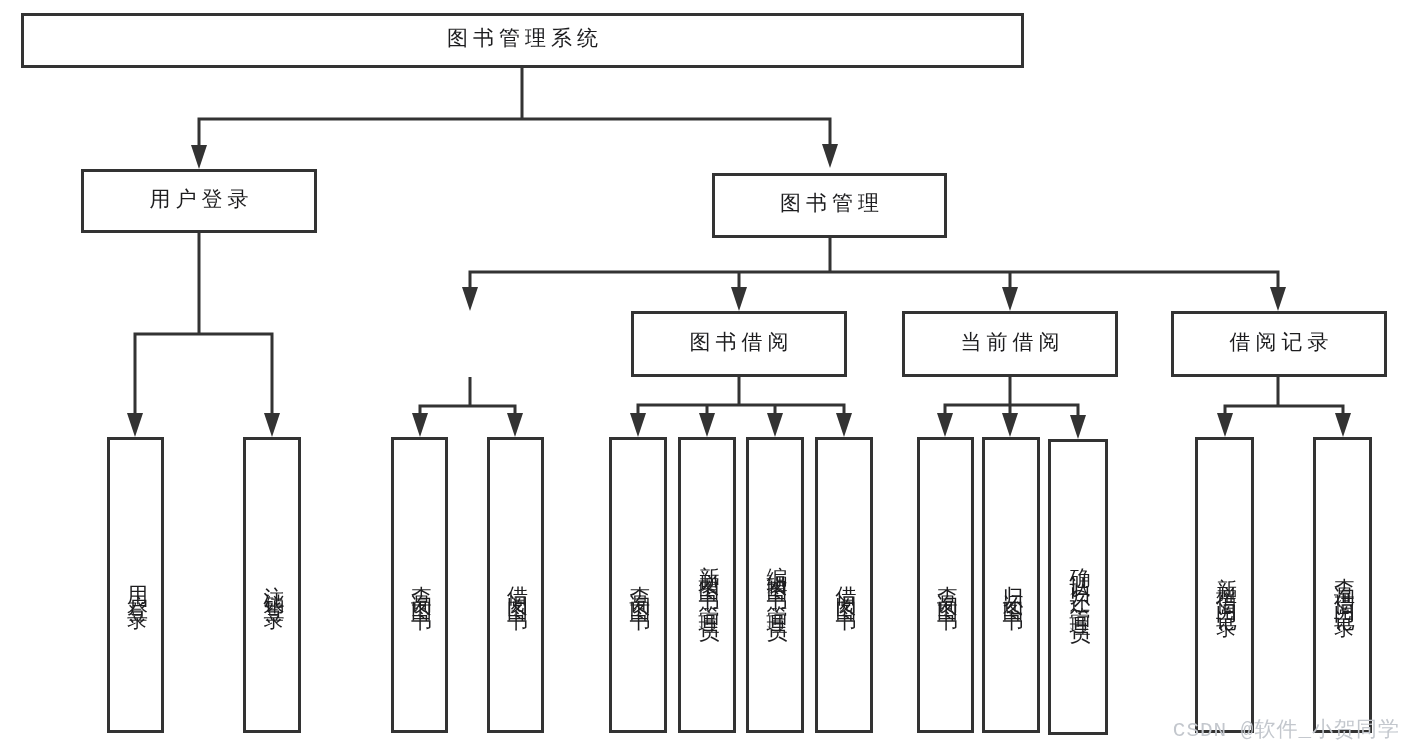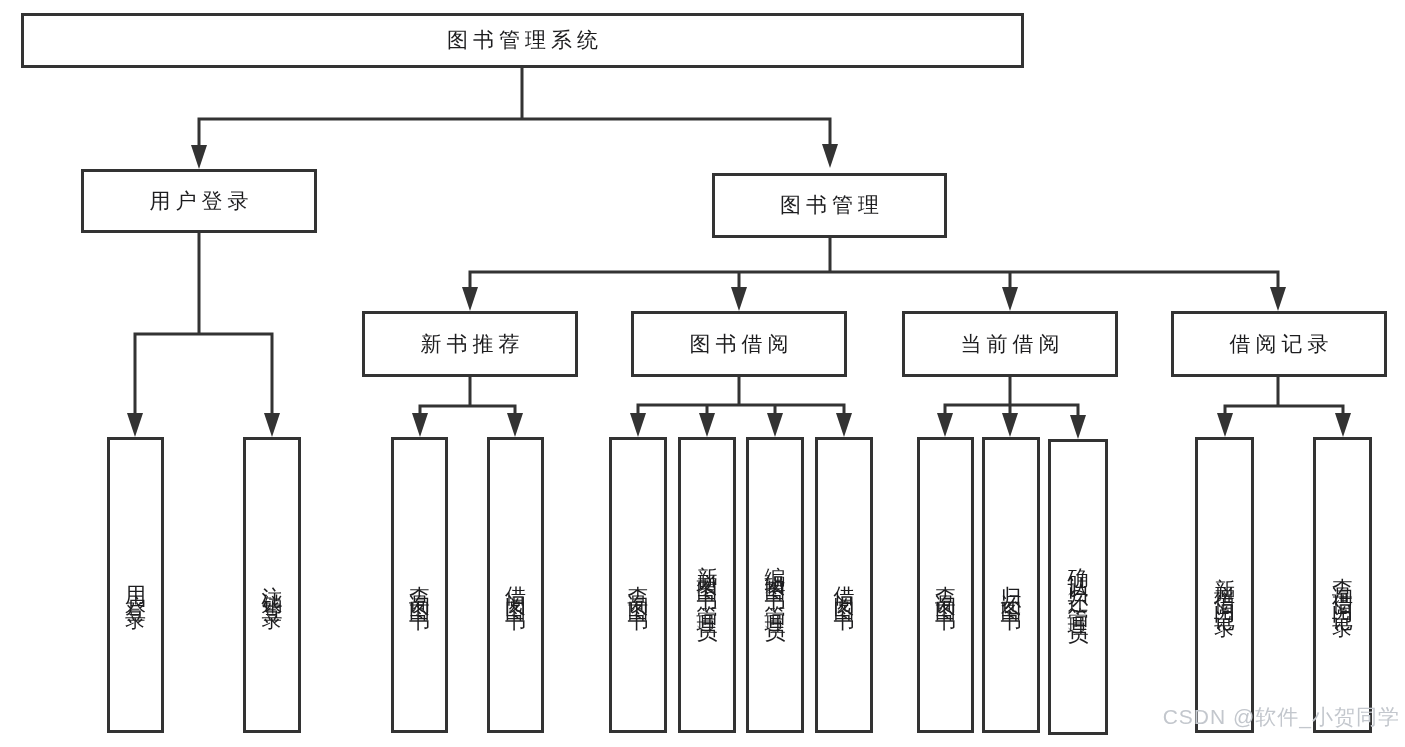"图书管理系统" .canvas { font-family: Liberation Sans, sans-serif -> Liberation Mono, monospace }
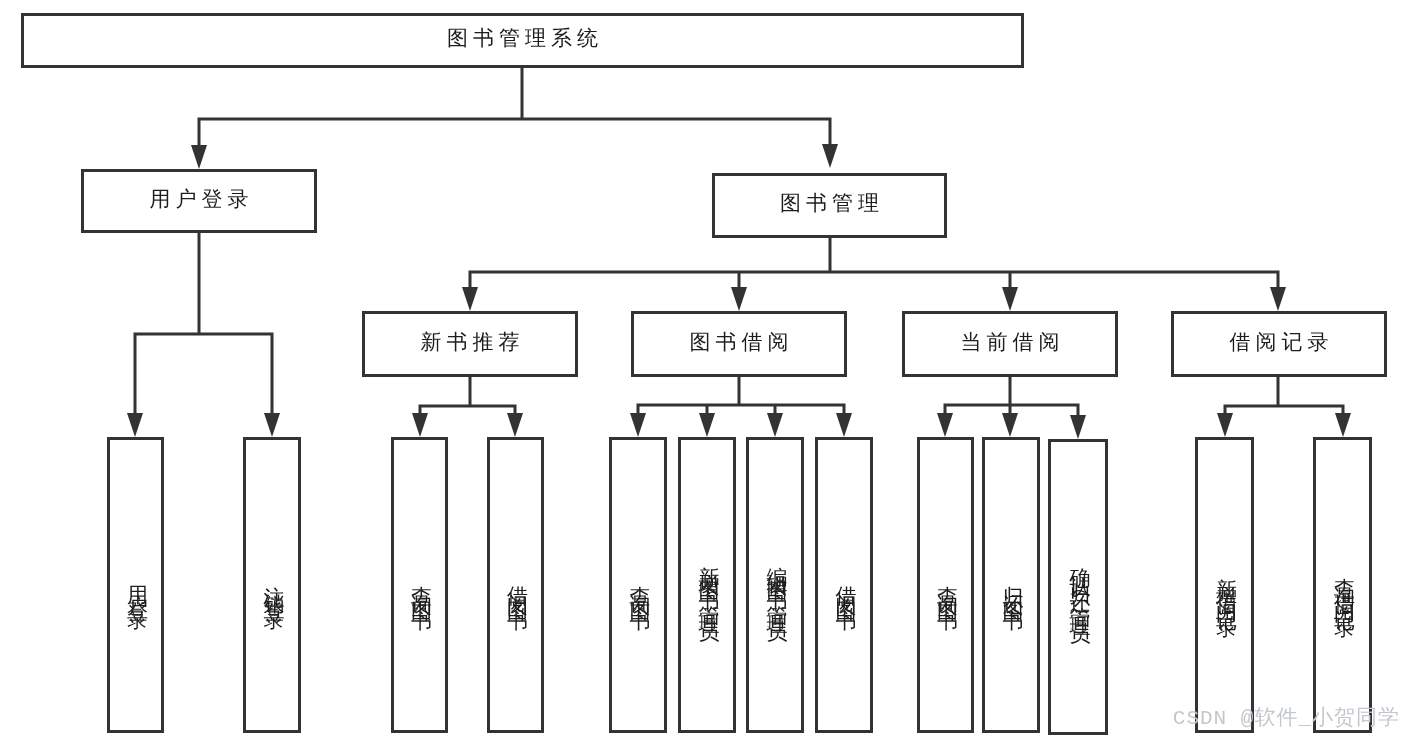"新书推荐" div.box { html: <div>新书推荐</div> -> none }
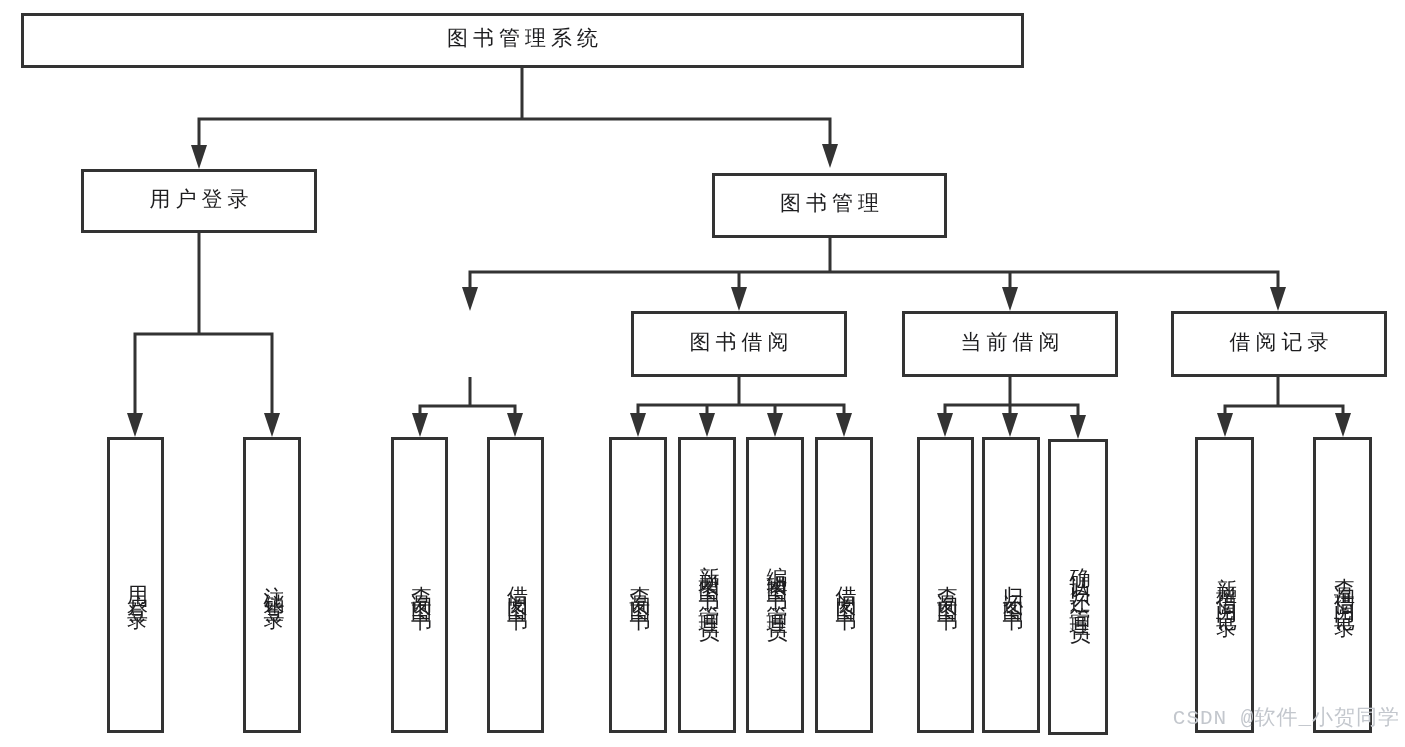"CSDN @软件_小贺同学" .watermark { bottom: 16px -> 4px }
